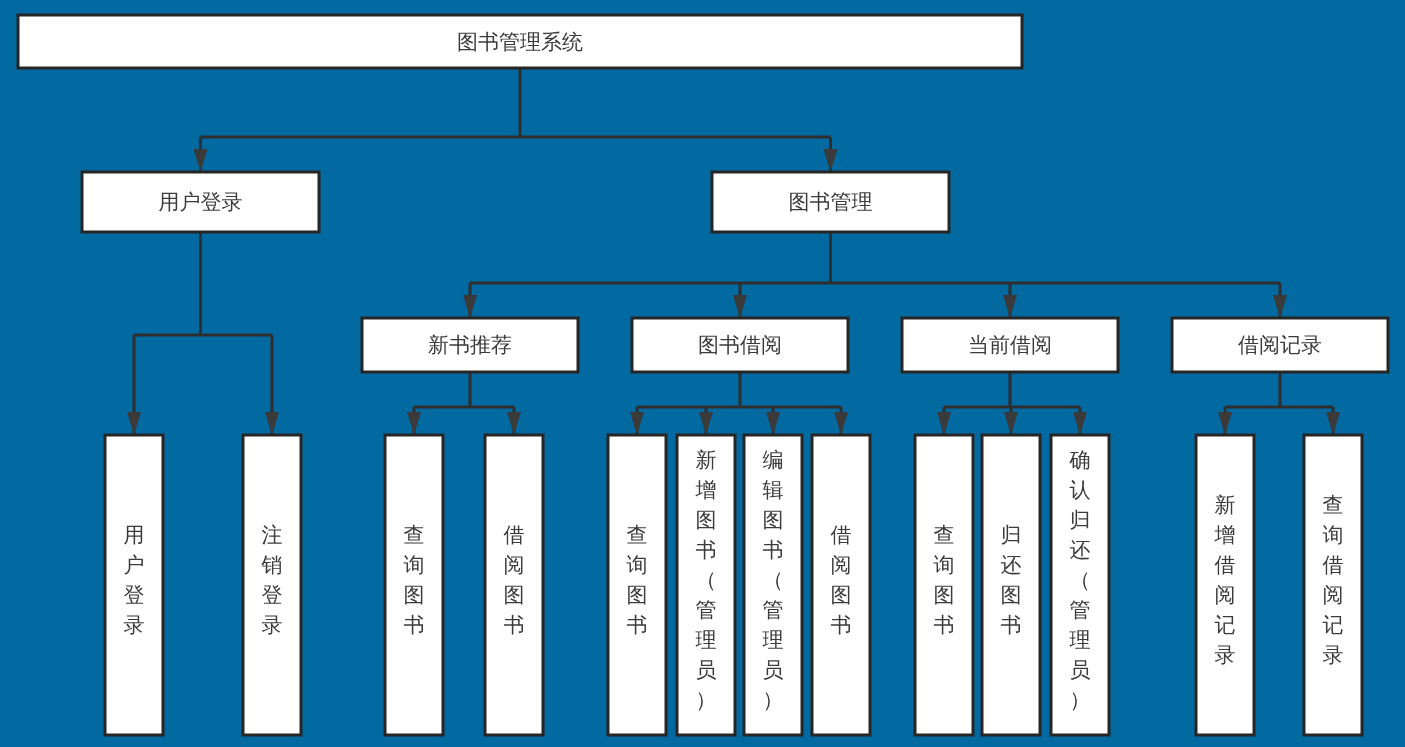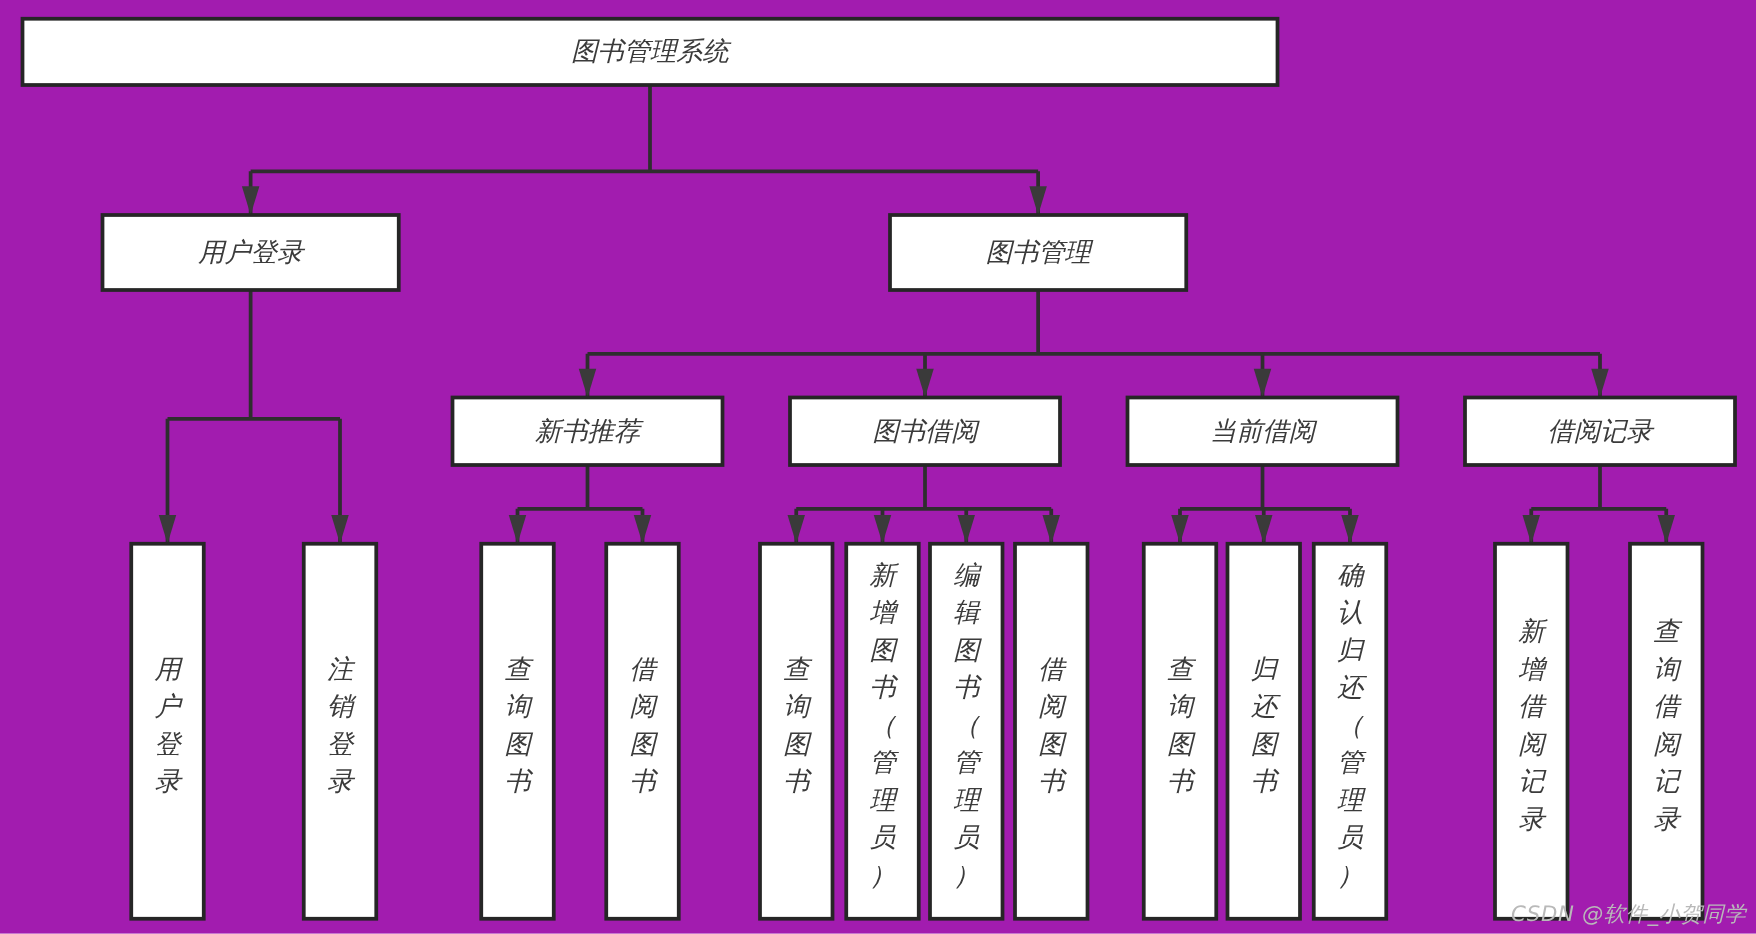"图书管理系统" #diagram-root { background: #a21caf -> #0369a1; font-style: italic -> none }
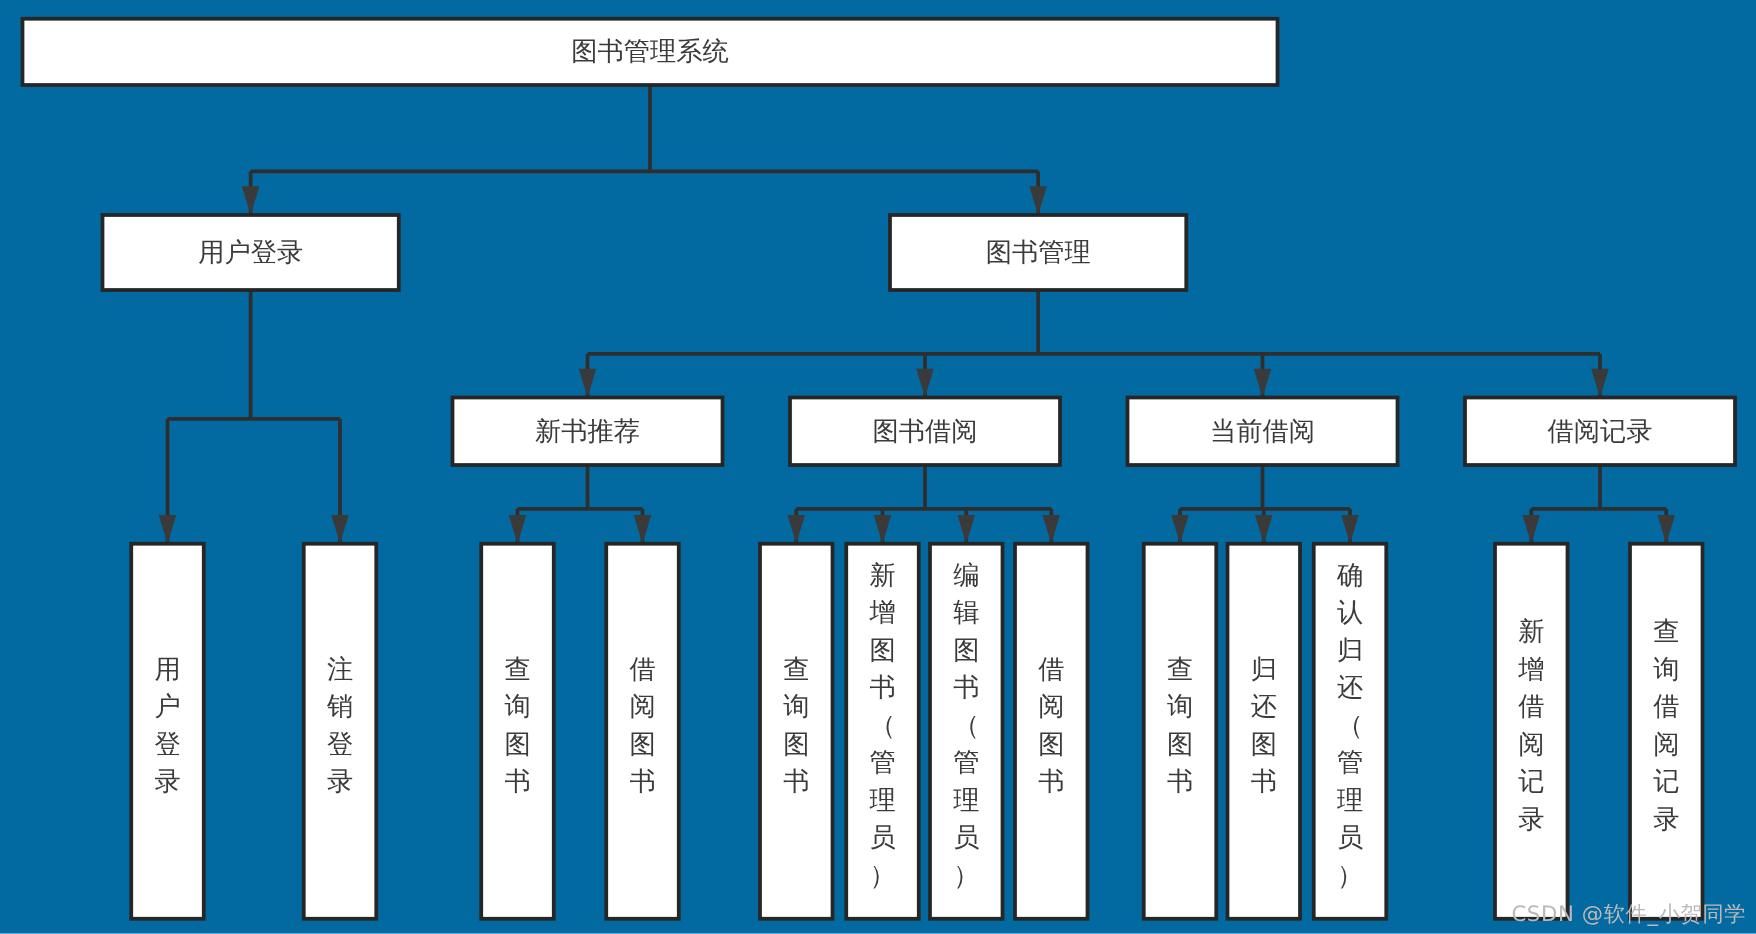"CSDN @软件_小贺同学" div.watermark { html: <div>CSDN @软件_小贺同学</div> -> none }
